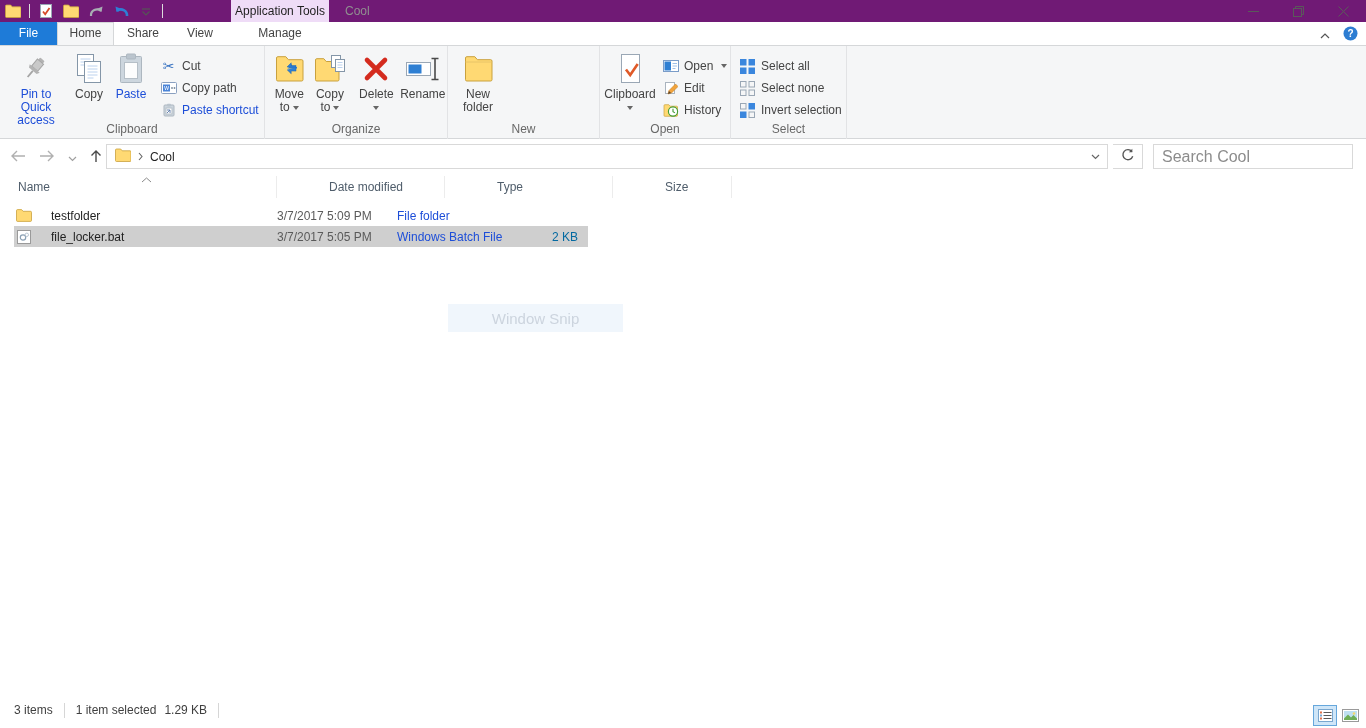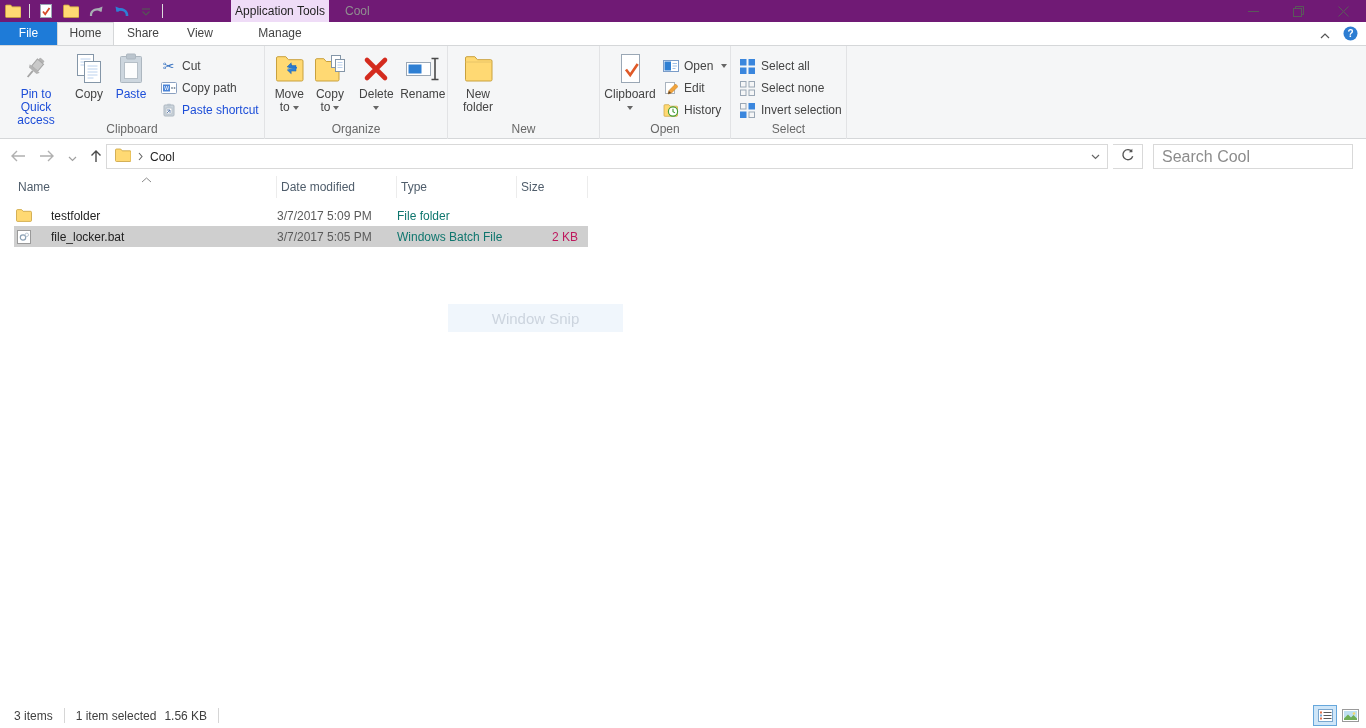"Name" .headers { gap: none -> 48px }
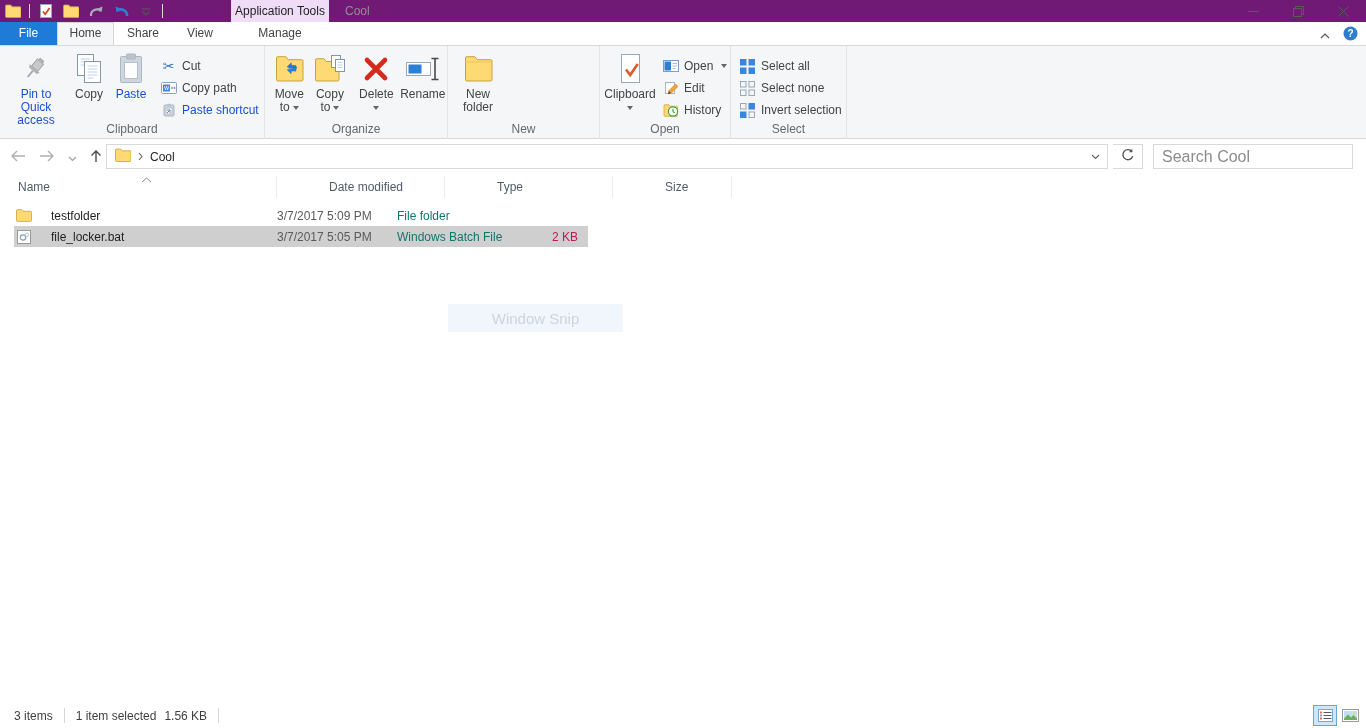"File folder" .c-type { color: #0f766e -> #1d4ed8 }
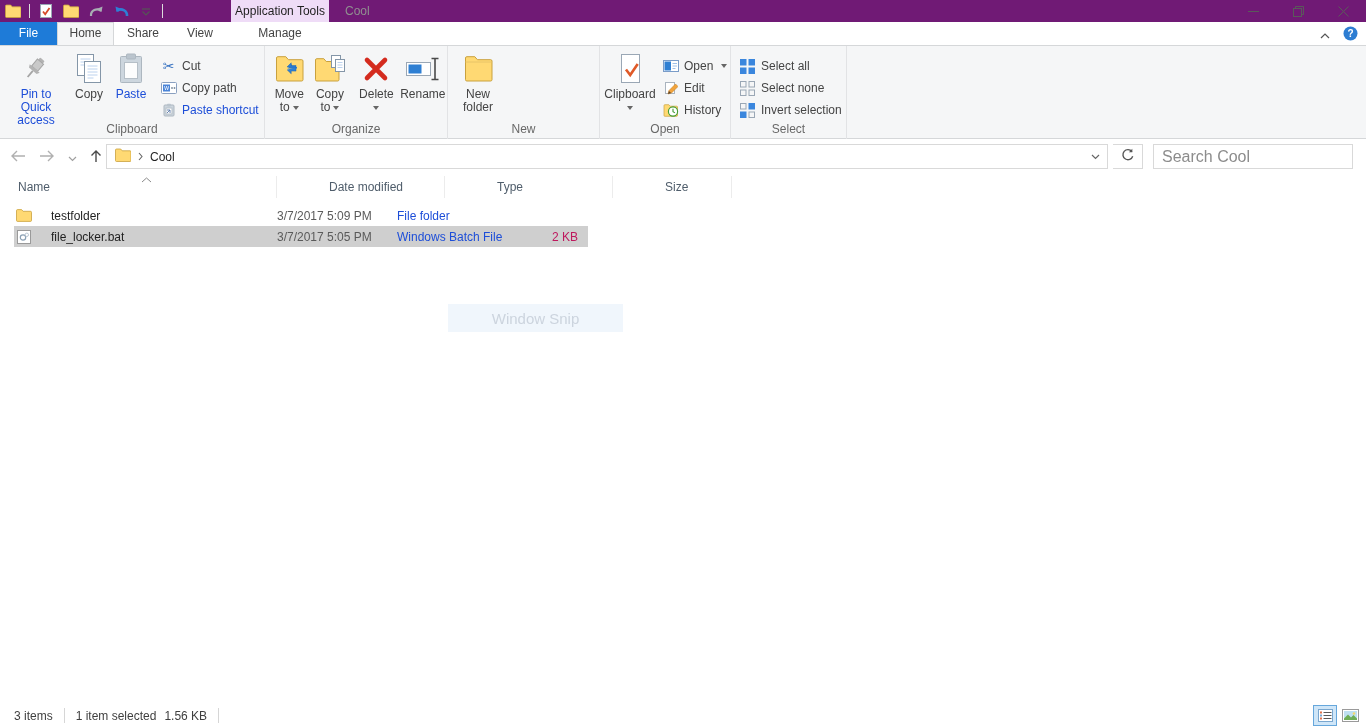"2 KB" .c-size { color: #be185d -> #0369a1 }
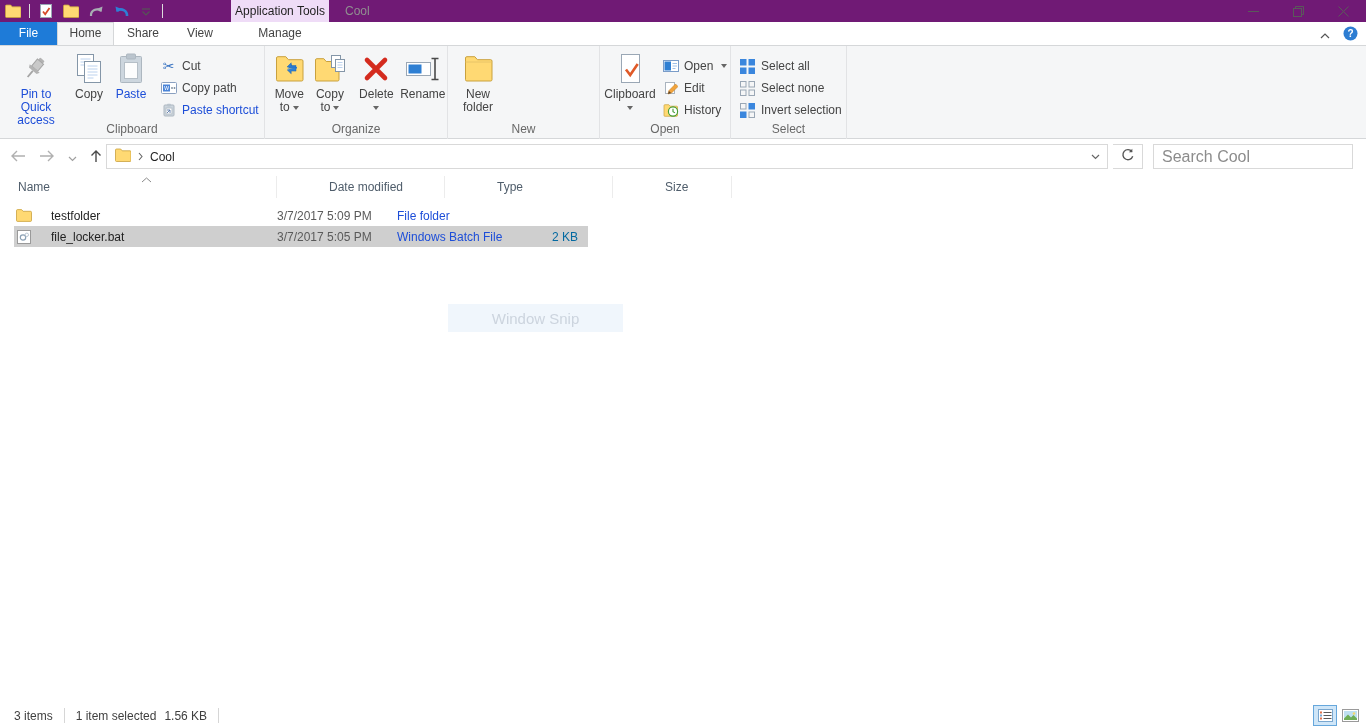"3 items" .statusbar { align-items: center -> flex-start }
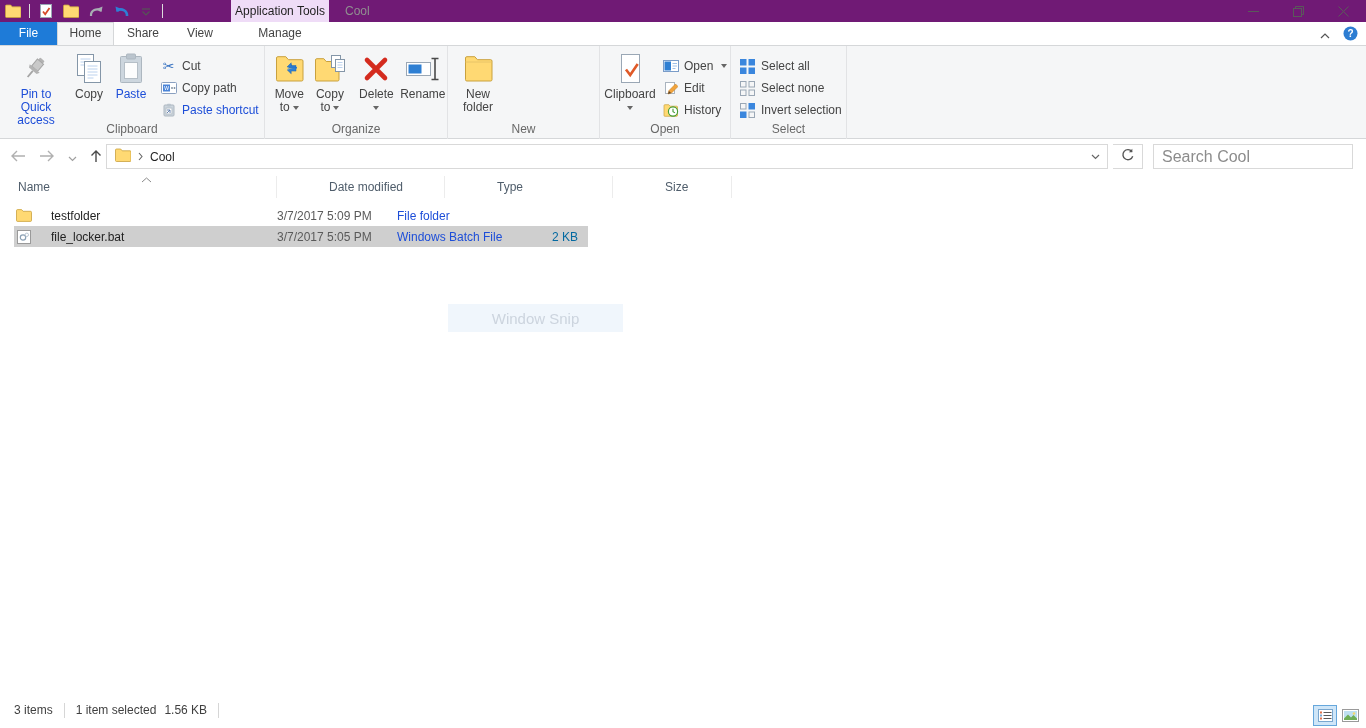"1.56 KB" span.sb-selsize { text: 1.56 -> 1.29 }
